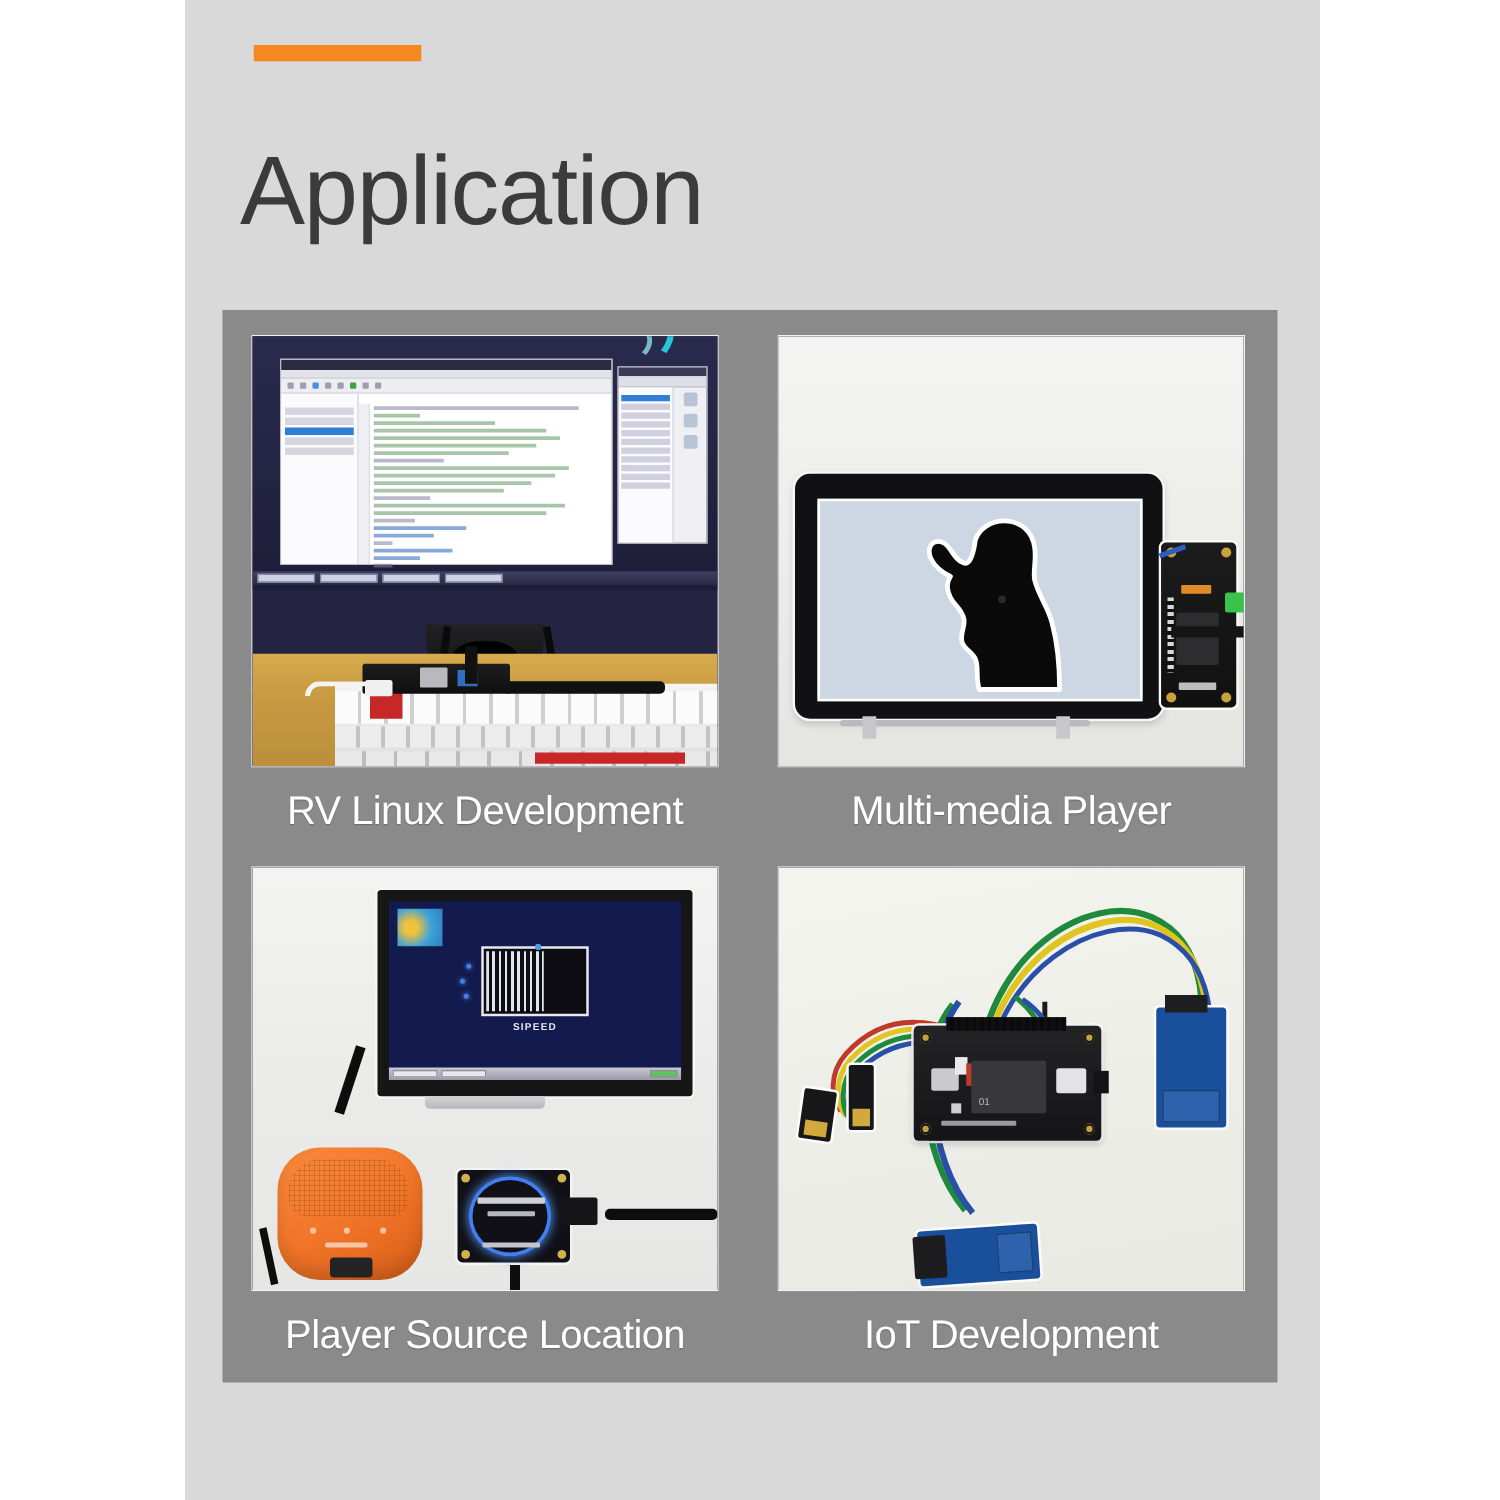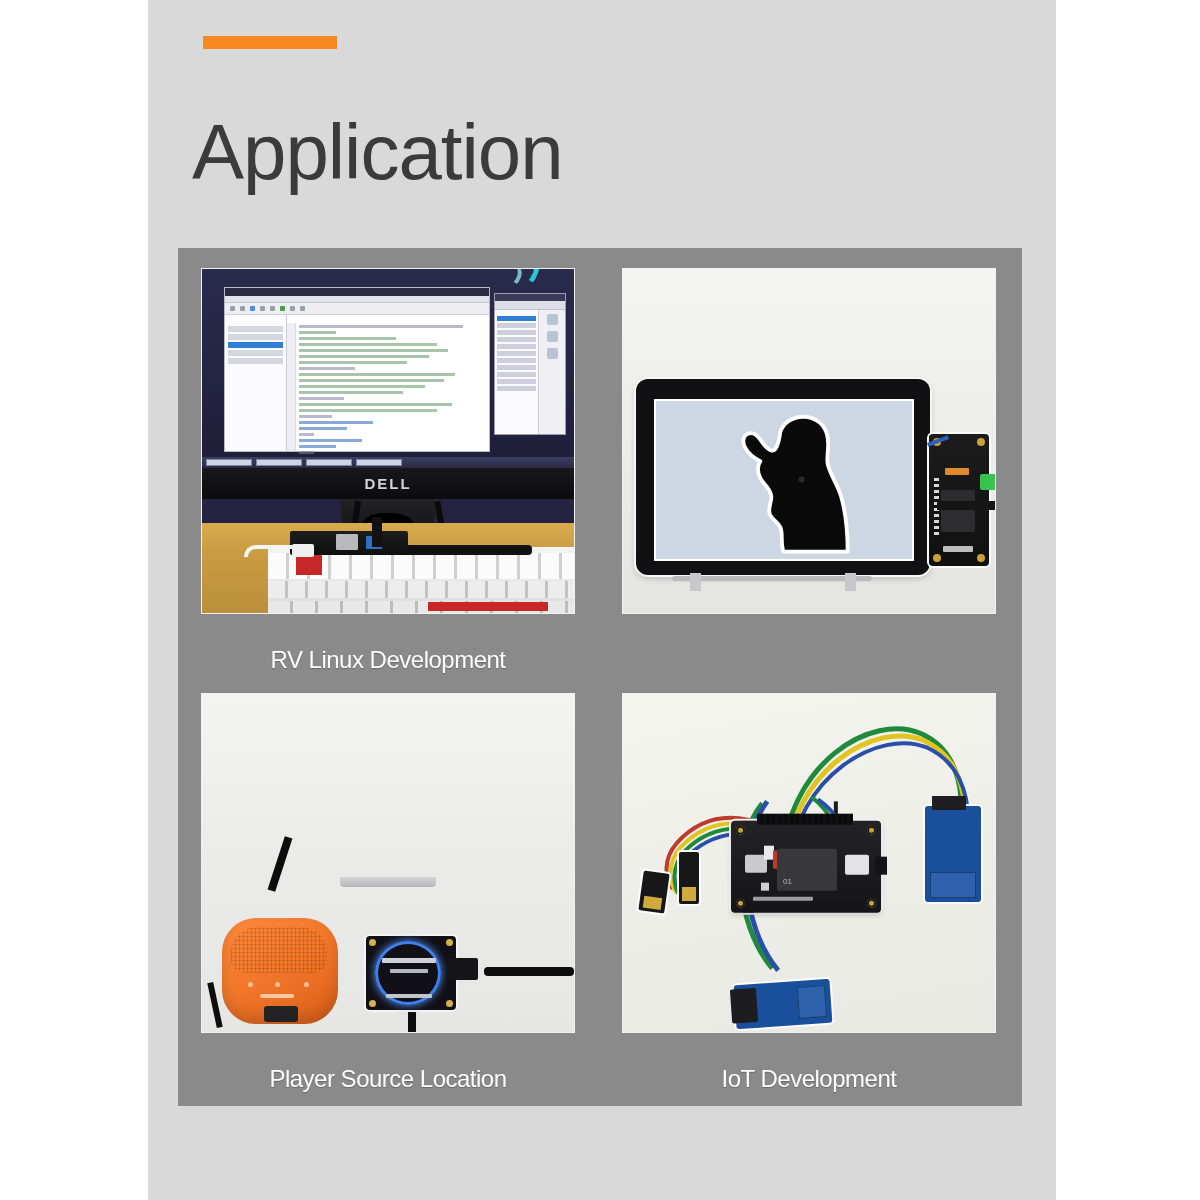"DELL" div.p1-bezel { html: <div> <span>DELL</span> </div> -> none }
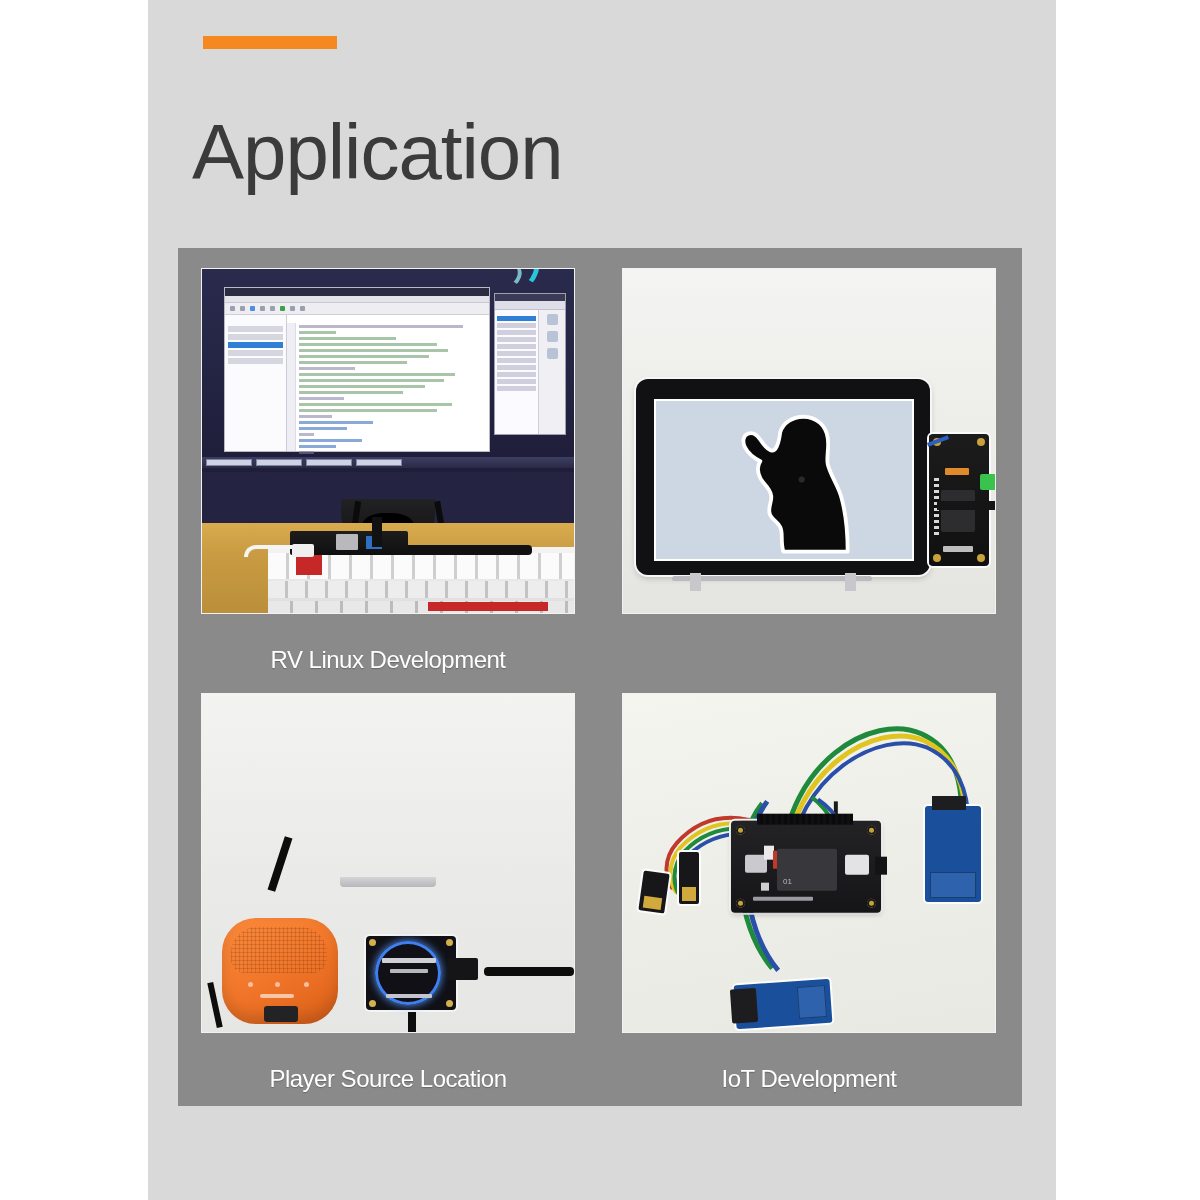"RV Linux Development" .caption { font-size: 24px -> 32px; margin-top: 32px -> 16px }
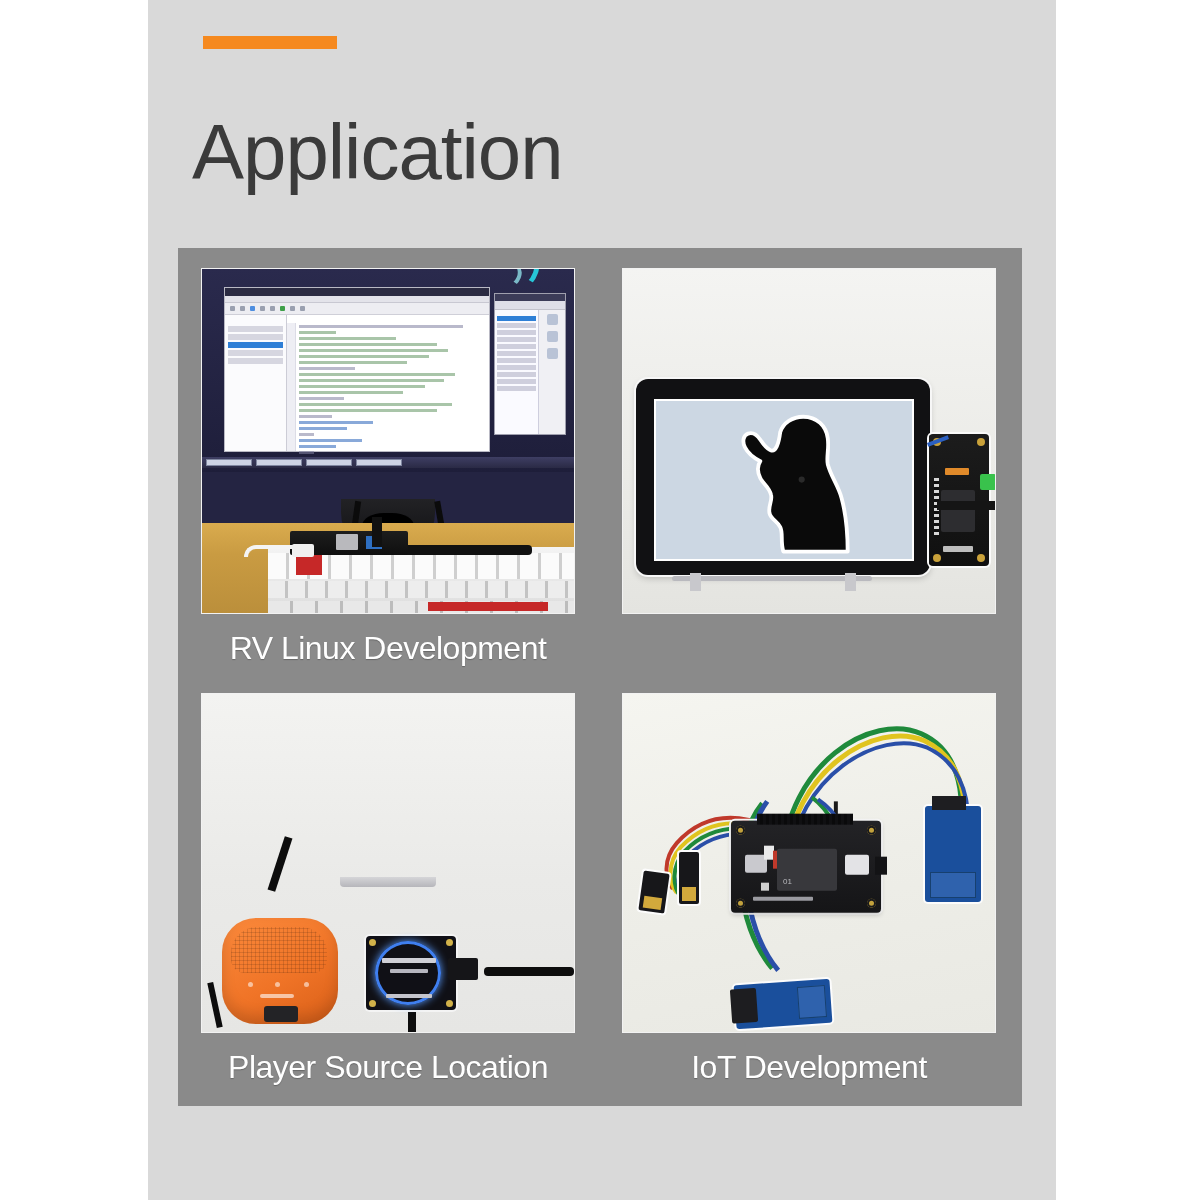"Multi-media Player" div.caption { html: none -> <div>Multi-media Player</div> }
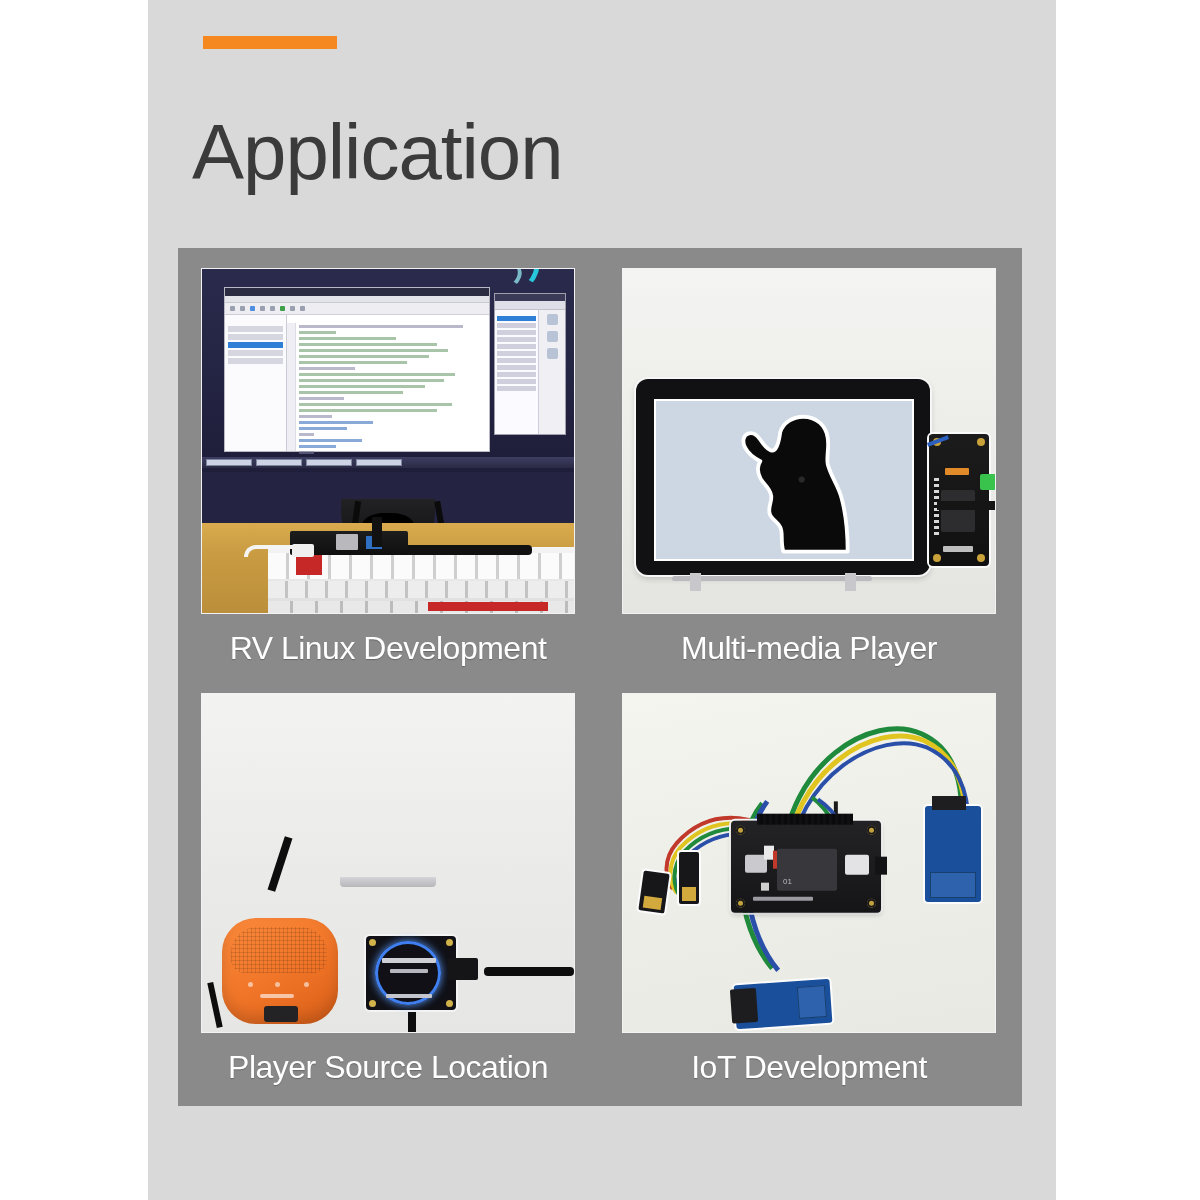"SIPEED" div.p3-mon { html: none -> <div> <div> <div></div> <div> <div></div> <div></div> </div> <div>SIPEED</div> <div></div> <div></div> <div></div> <div> <div></div> <div></div> <div></div> </div> </div> </div> }
